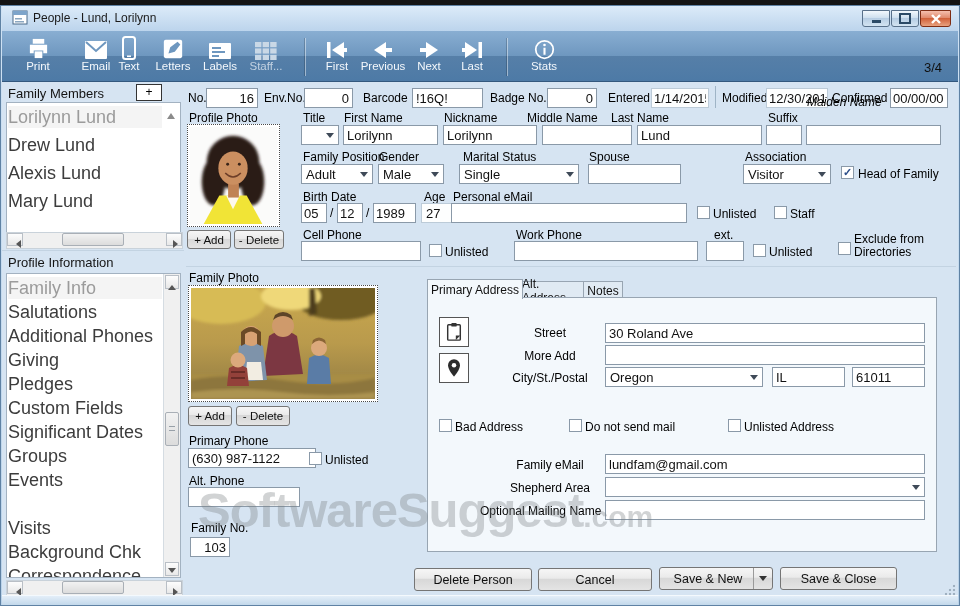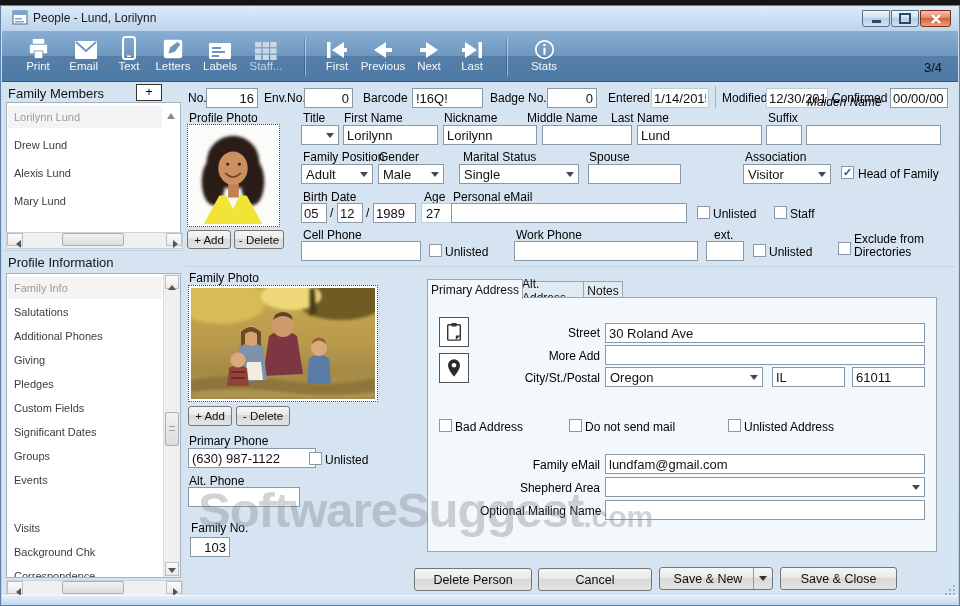"Email" div.tbtn { align-items: flex-end -> none; left: 52px -> 72px }
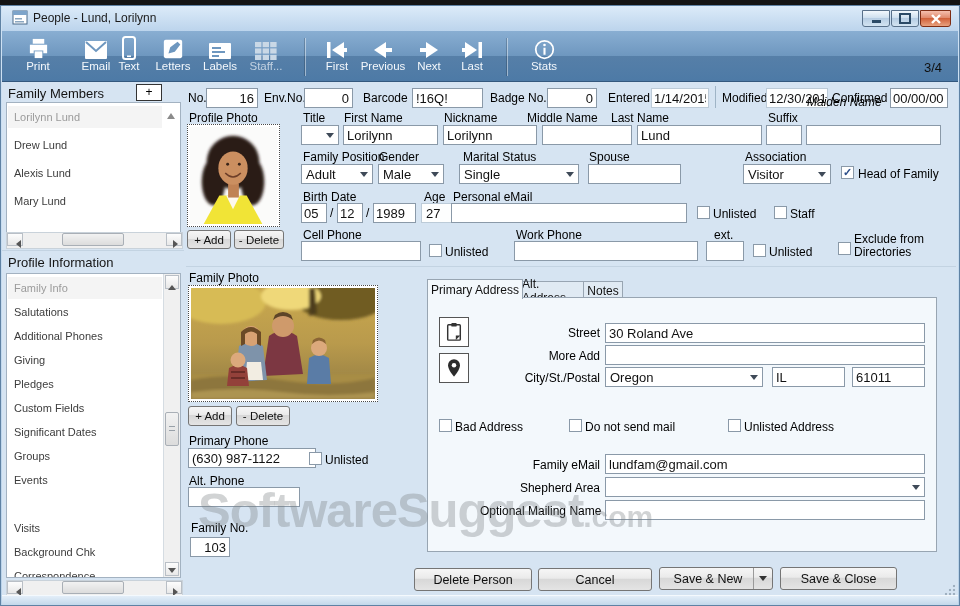"Lorilynn Lund" .litem { font-size: 11px -> 18px; padding-left: 6px -> none }
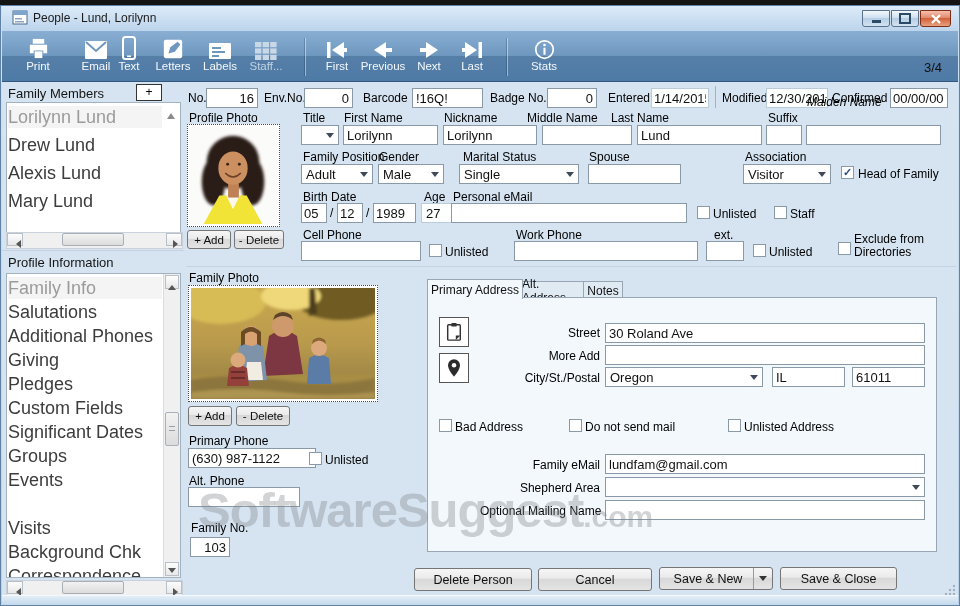"Street" .lbl.r { text-align: right -> center }
